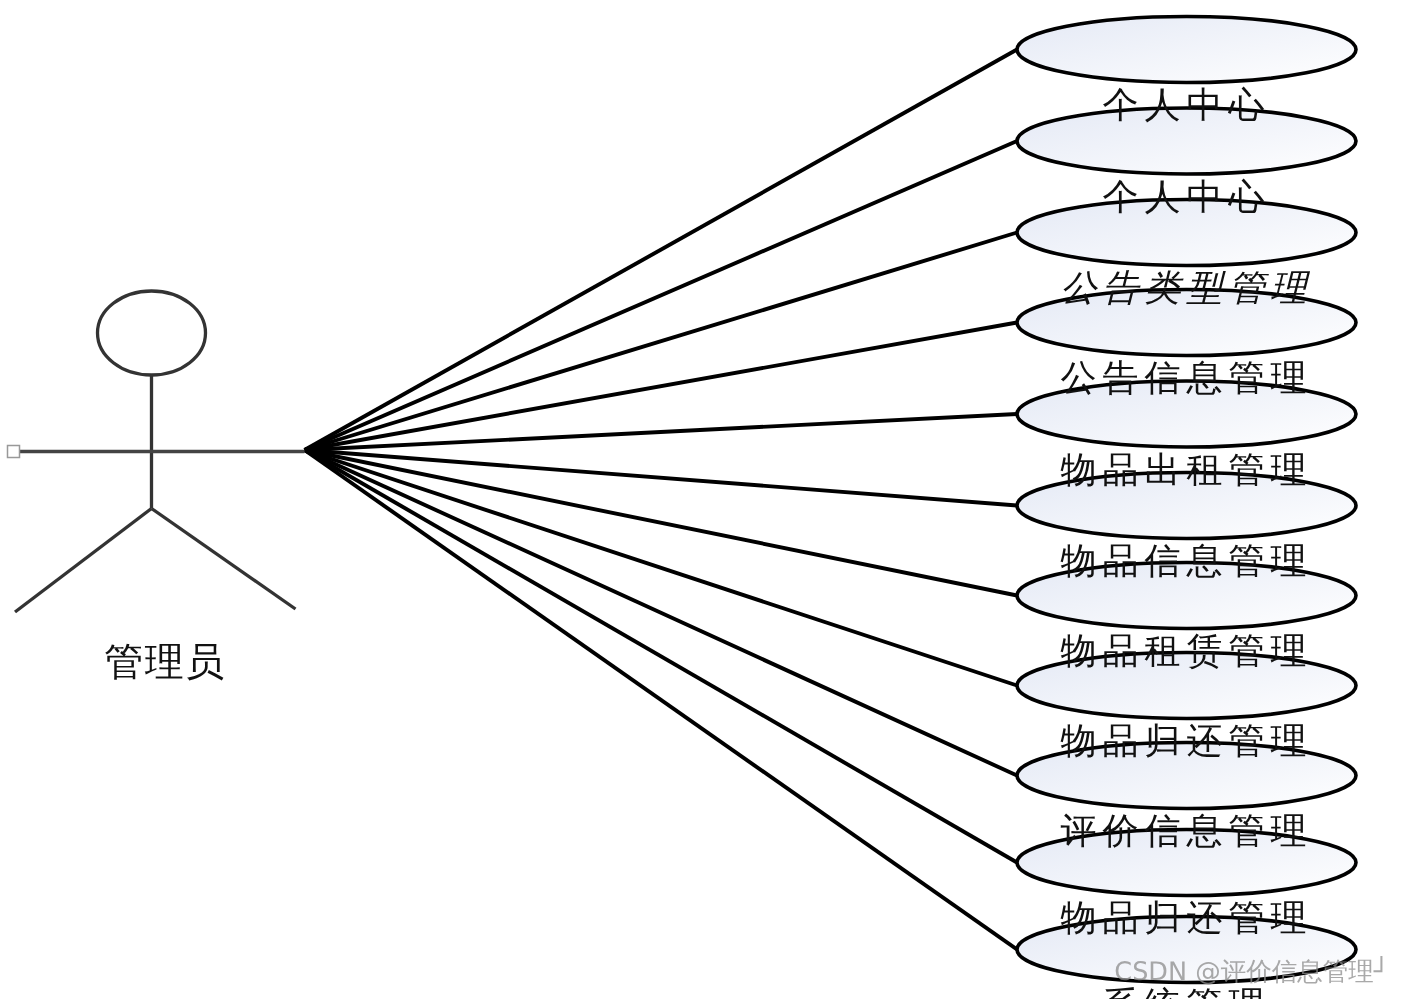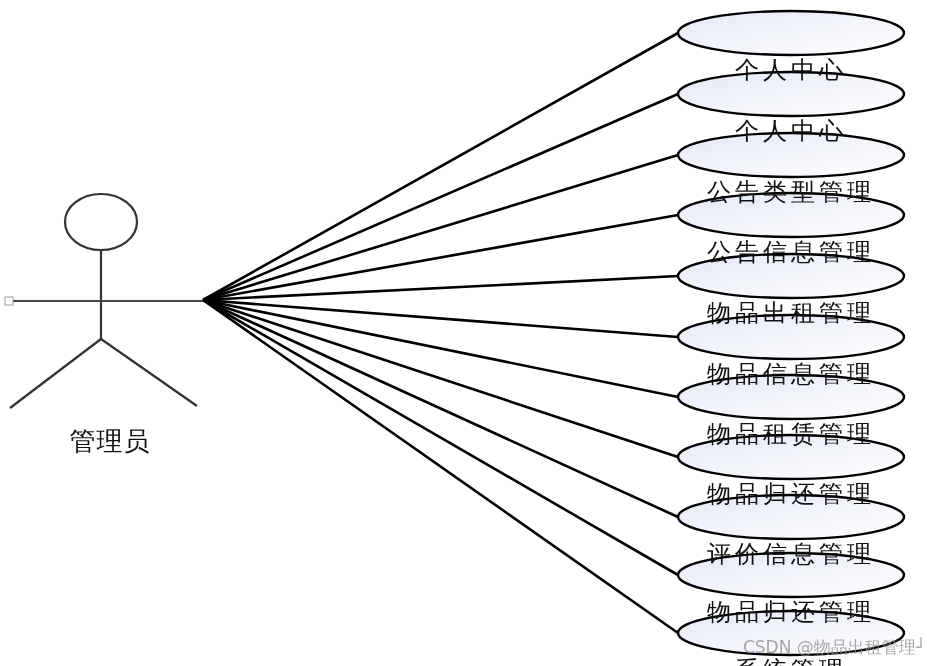"公告类型管理" div.uc-label { font-style: none -> italic }
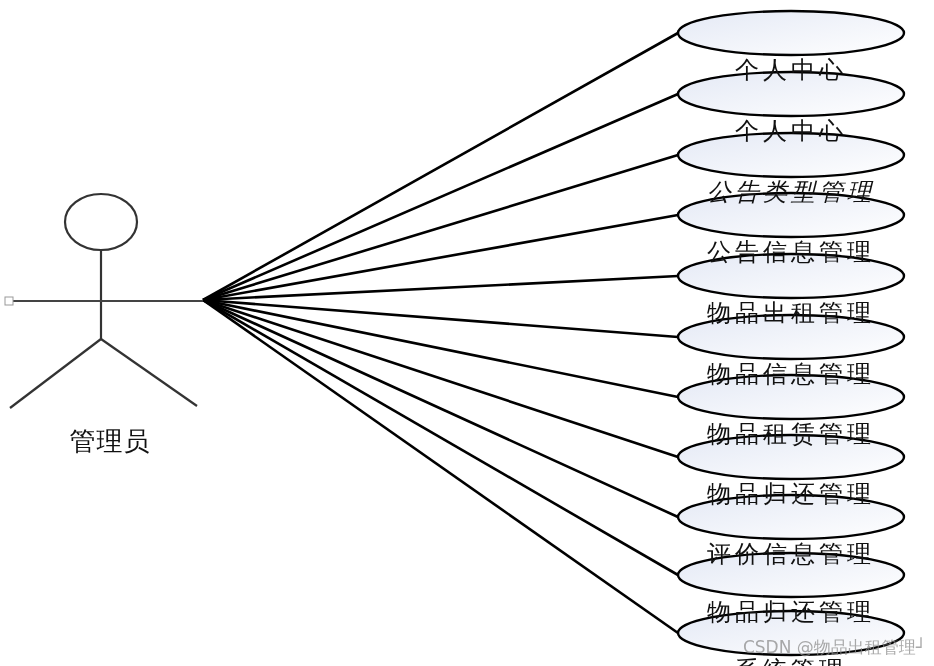"CSDN @物品出租管理┘" div.watermark { text: @物品出租 -> @评价信息 }
